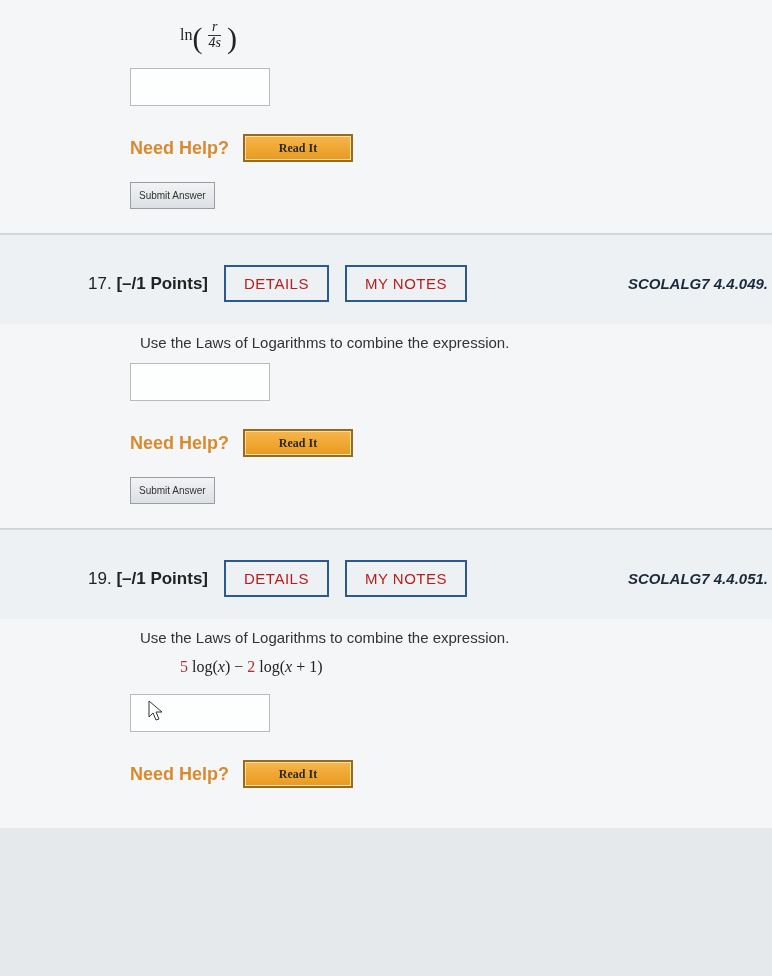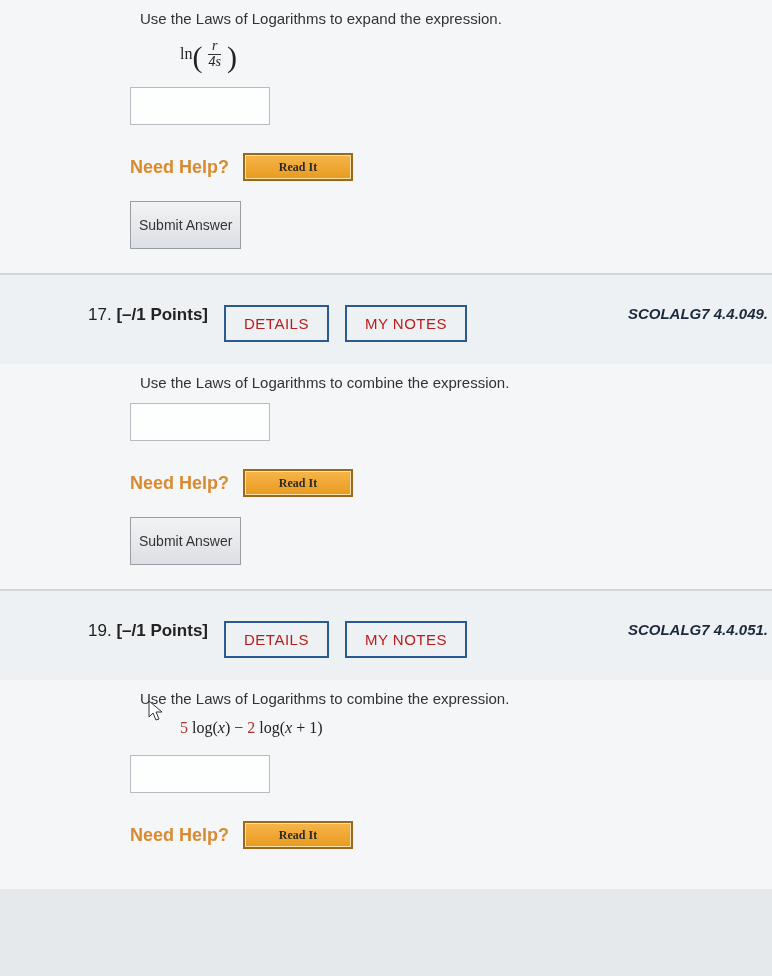"Use the Laws of Logarithms to expand" div.prompt { html: <div>Use the Laws of Logarithms to expand the expression.</div> -> none }
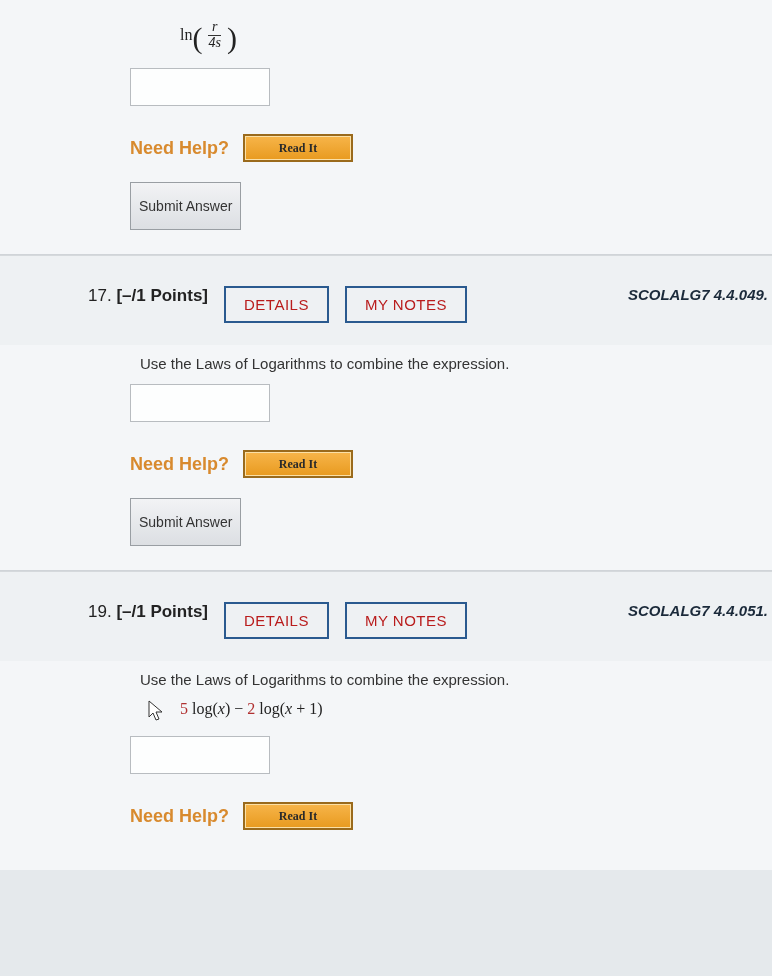"Submit Answer" .submit-answer { font-size: 14px -> 10px; padding: 15px 8px -> 7px 8px }
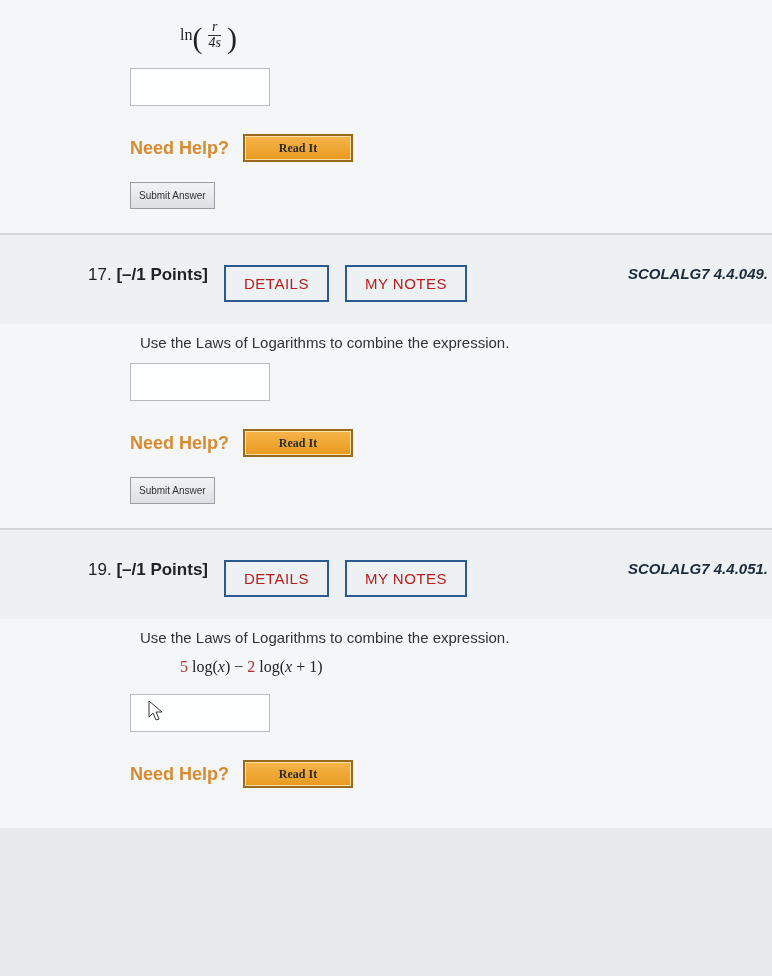"17. [–/1 Points]" .header-row { align-items: none -> center }
